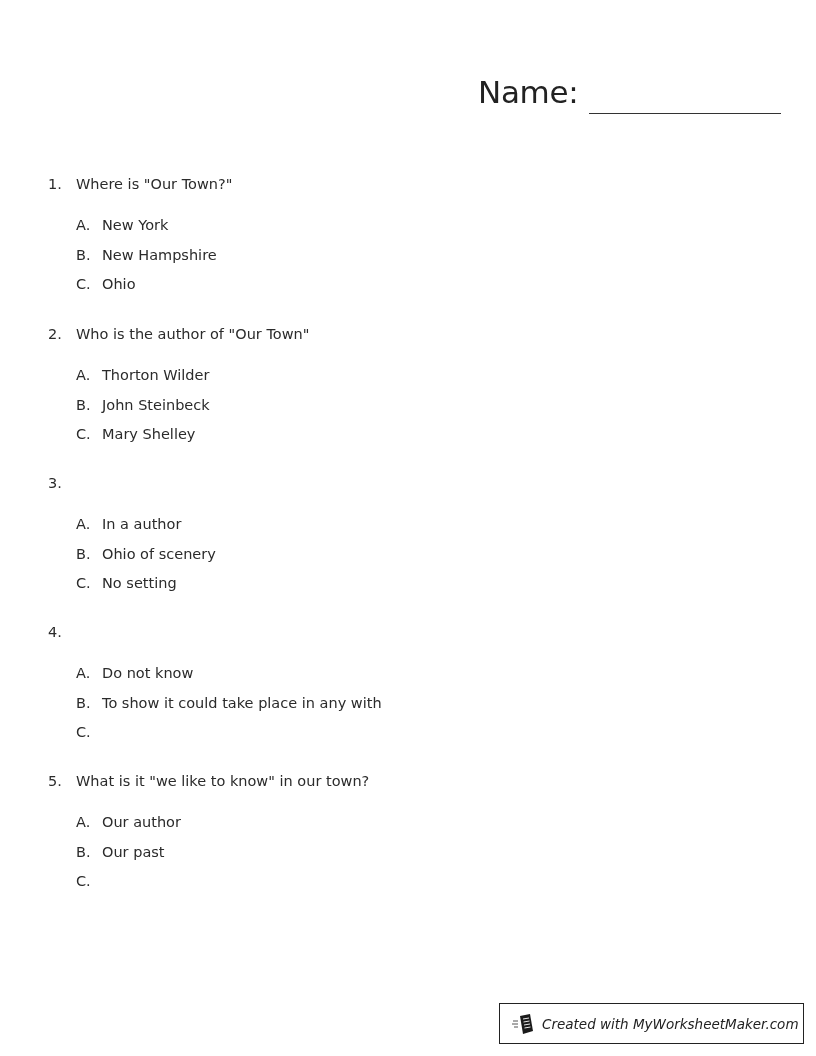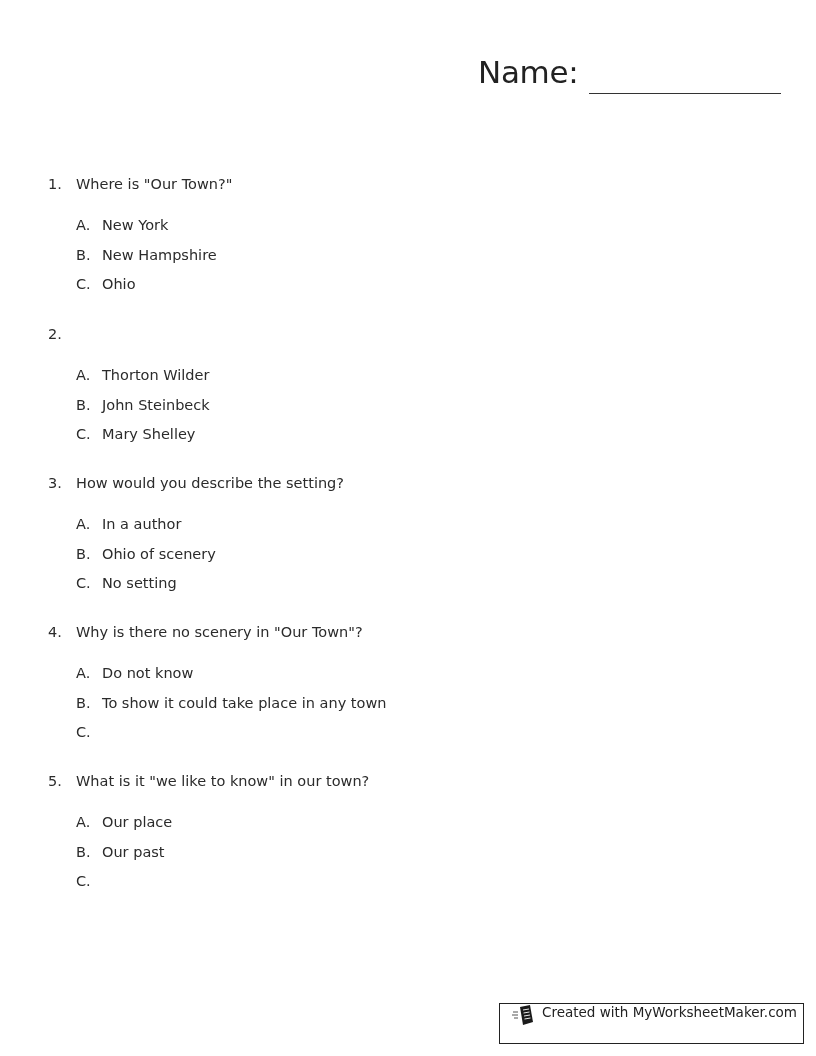"Name:" .name-label { margin-top: none -> 20px }
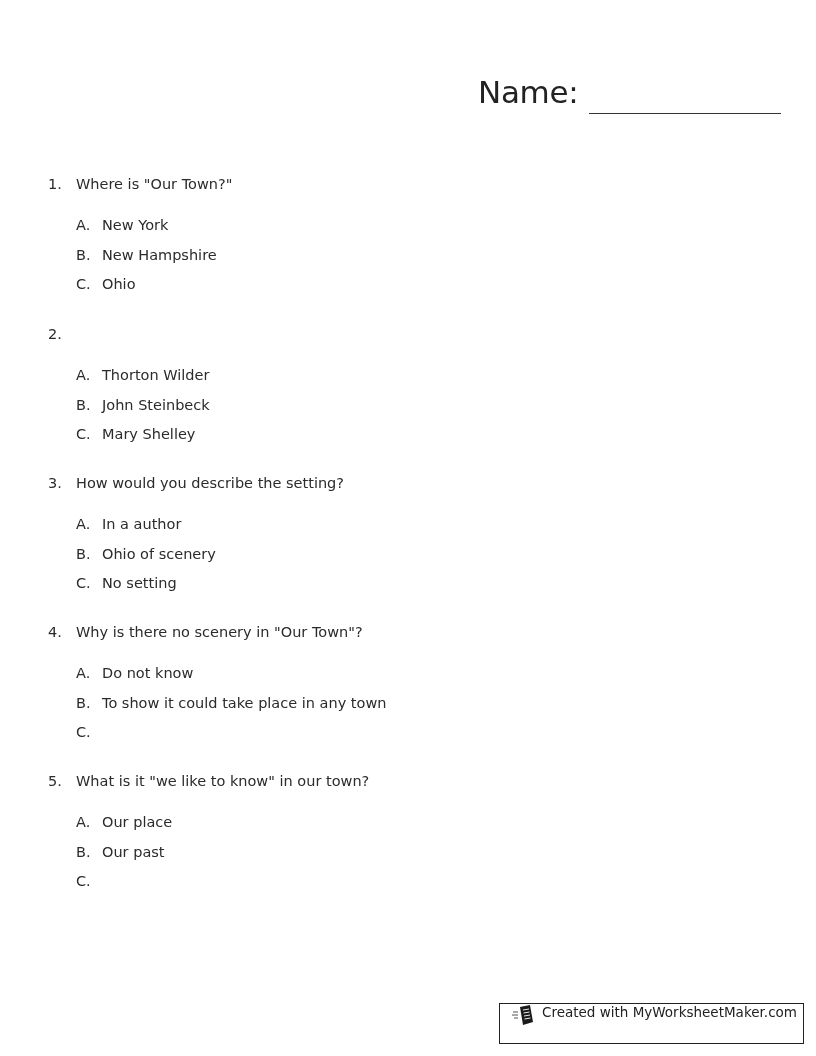"Who is the author of" span { html: none -> <span>Who is the author of "Our Town"</span> }
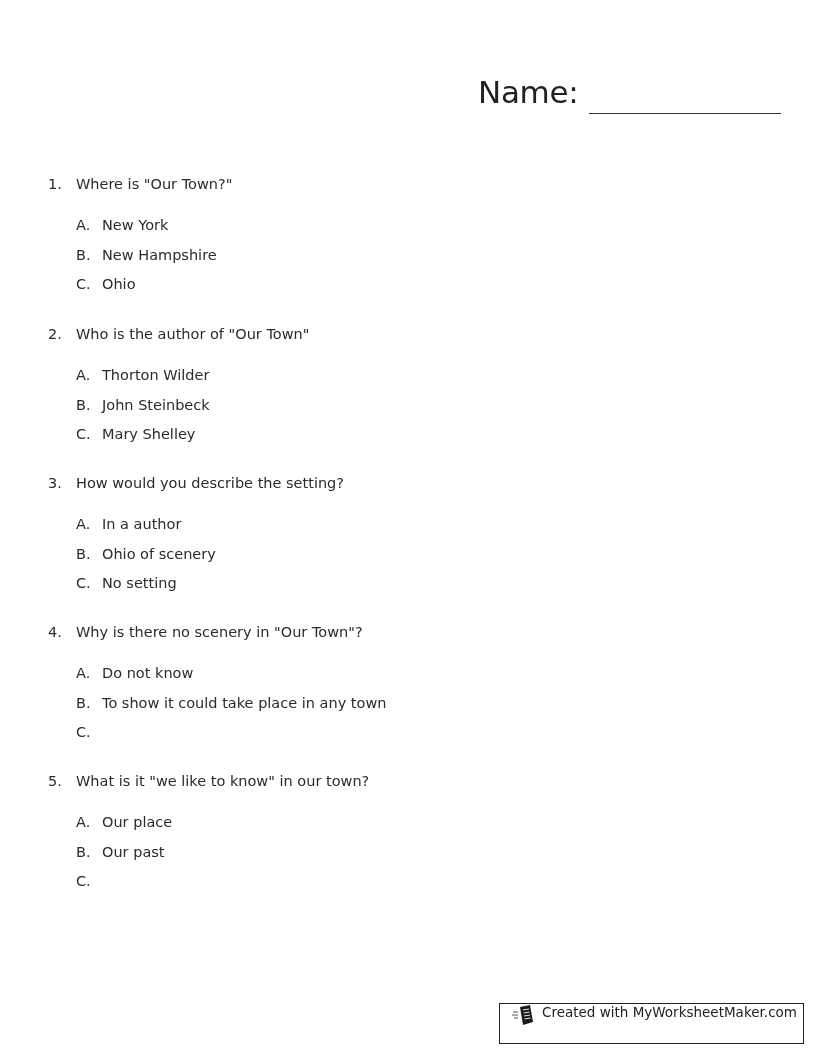"How would you describe the" span { html: <span>How would you describe the setting?</span> -> none }
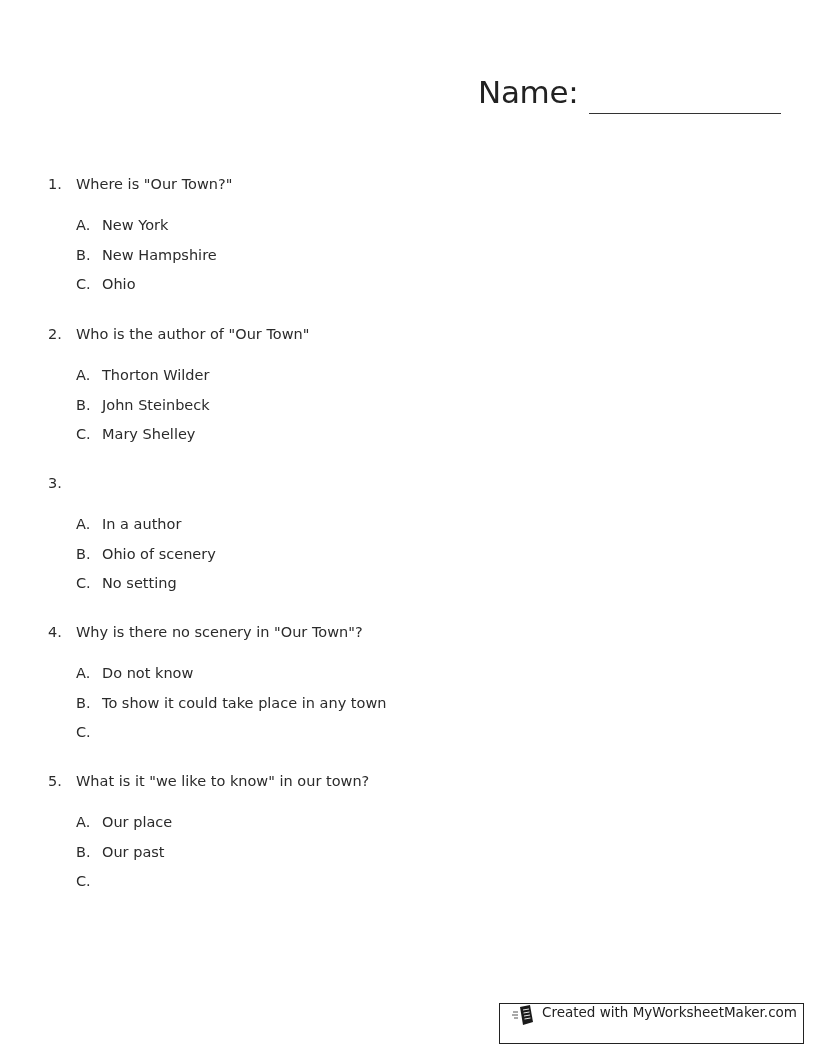"Why is there no scenery" span { html: <span>Why is there no scenery in "Our Town"?</span> -> none }
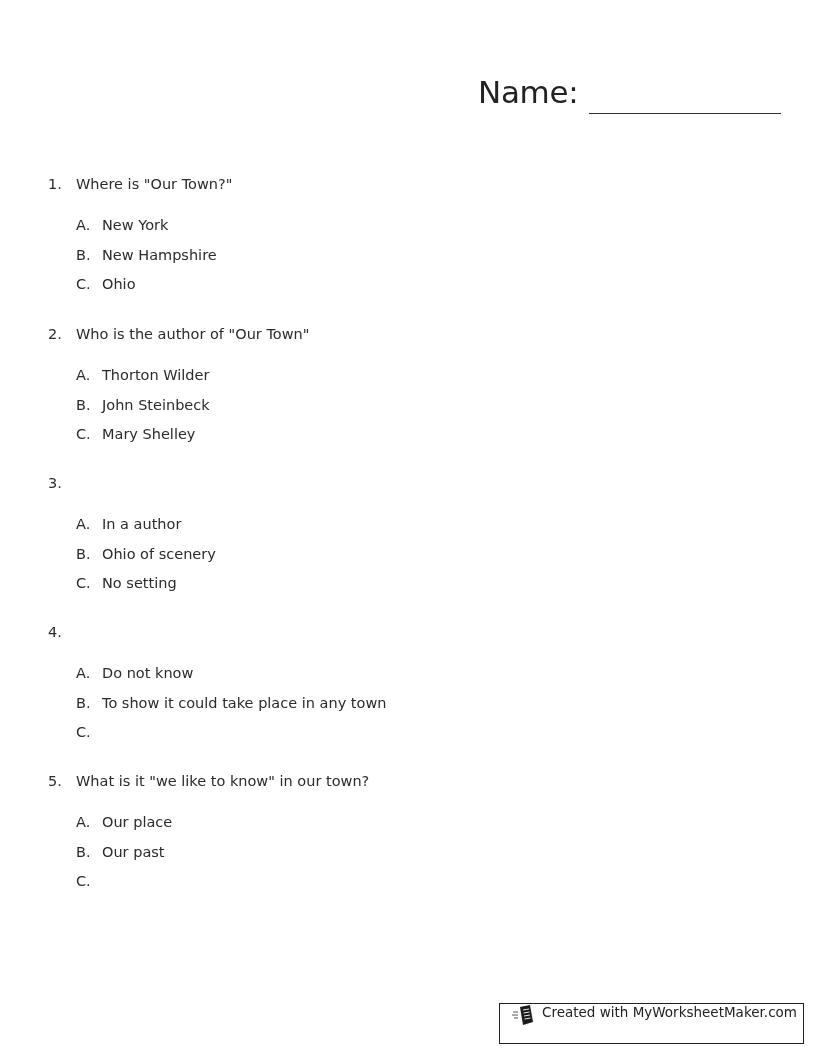"To show it could take" span { text: town -> with }
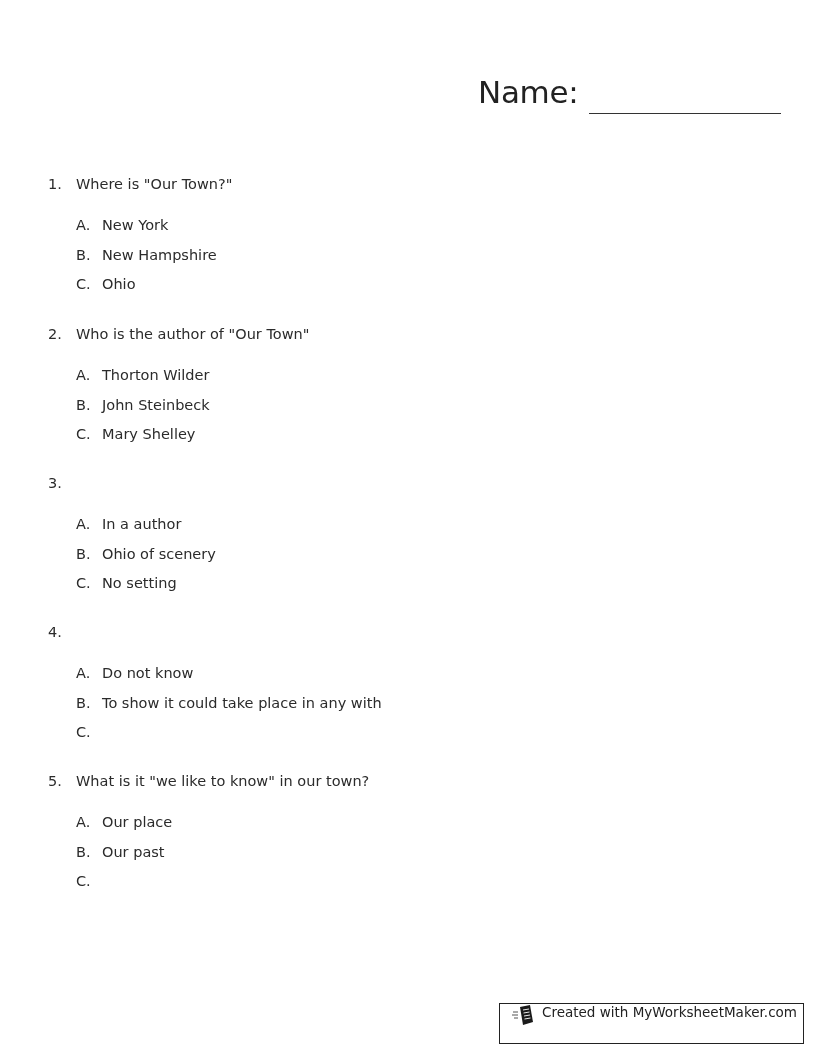"Our place" span { text: place -> author }
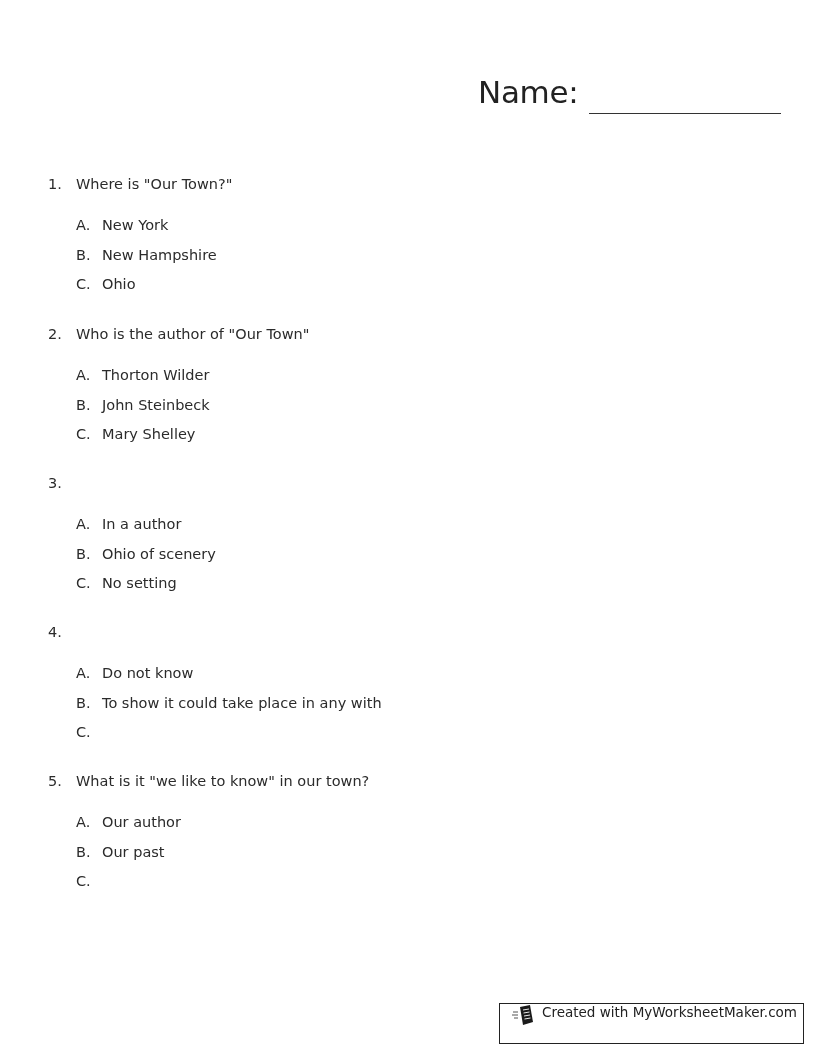"Created with MyWorksheetMaker.com" .footer { align-items: flex-start -> center; font-style: none -> italic }
